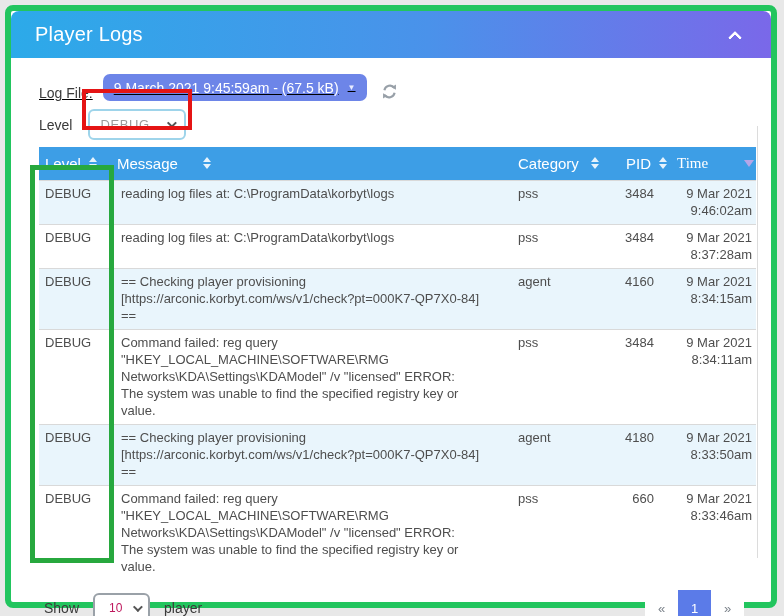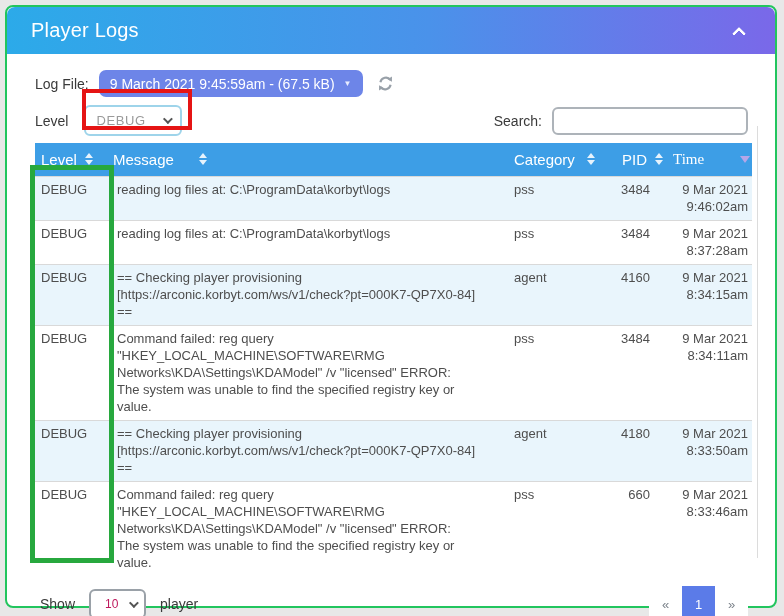"Player Logs" .panel { border: 2px solid #22c55e -> 6px solid #22c55e }
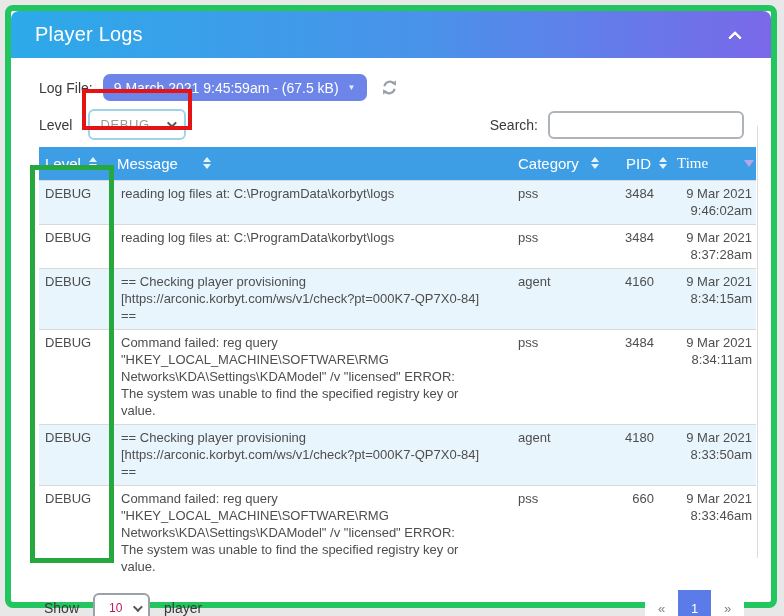"Log File:" .toolbar-row1 { align-items: center -> flex-end; text-decoration: none -> underline }
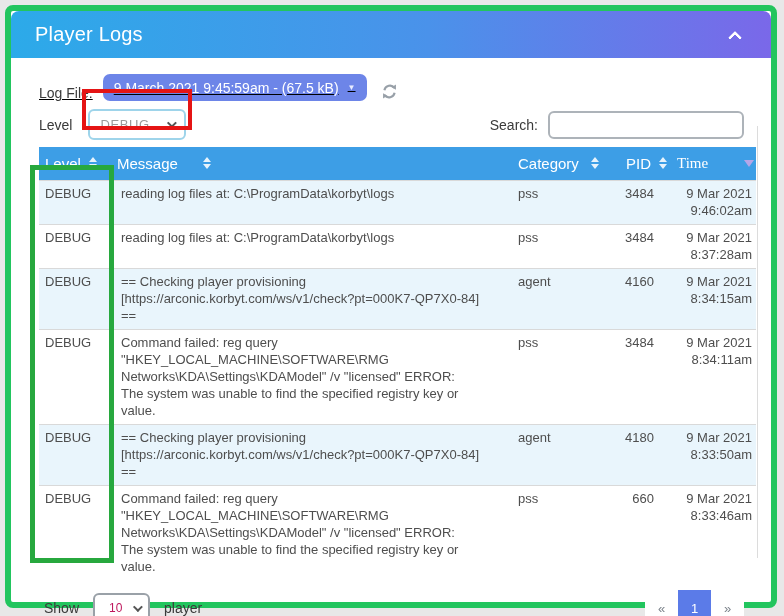"Search:" div.search-group { html: <div> <span>Search:</span> <input> </div> -> none }
